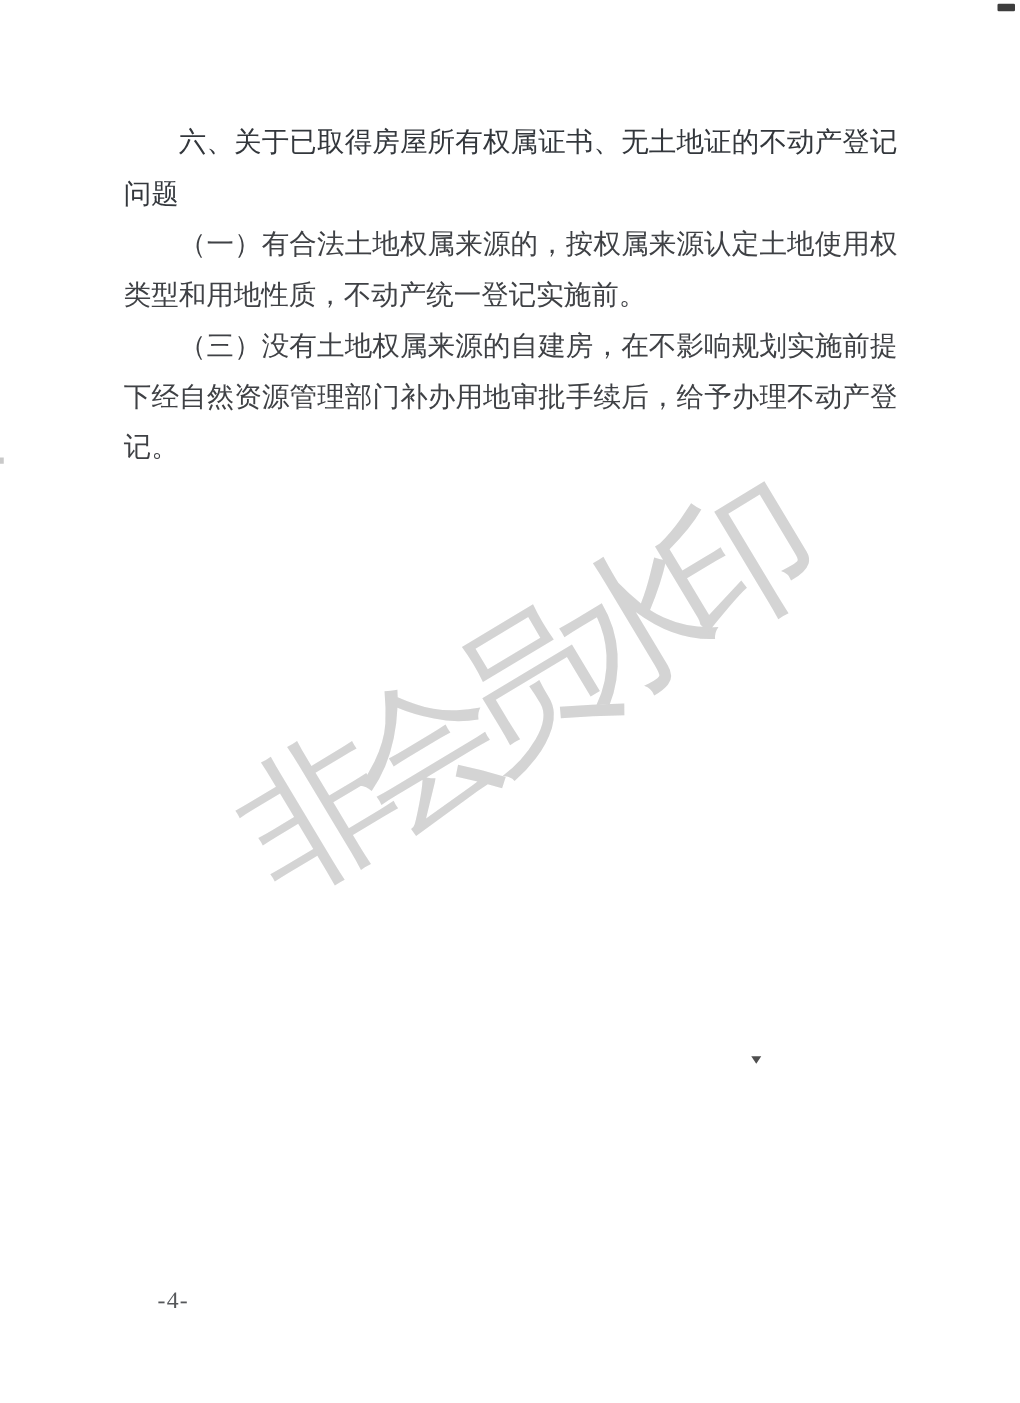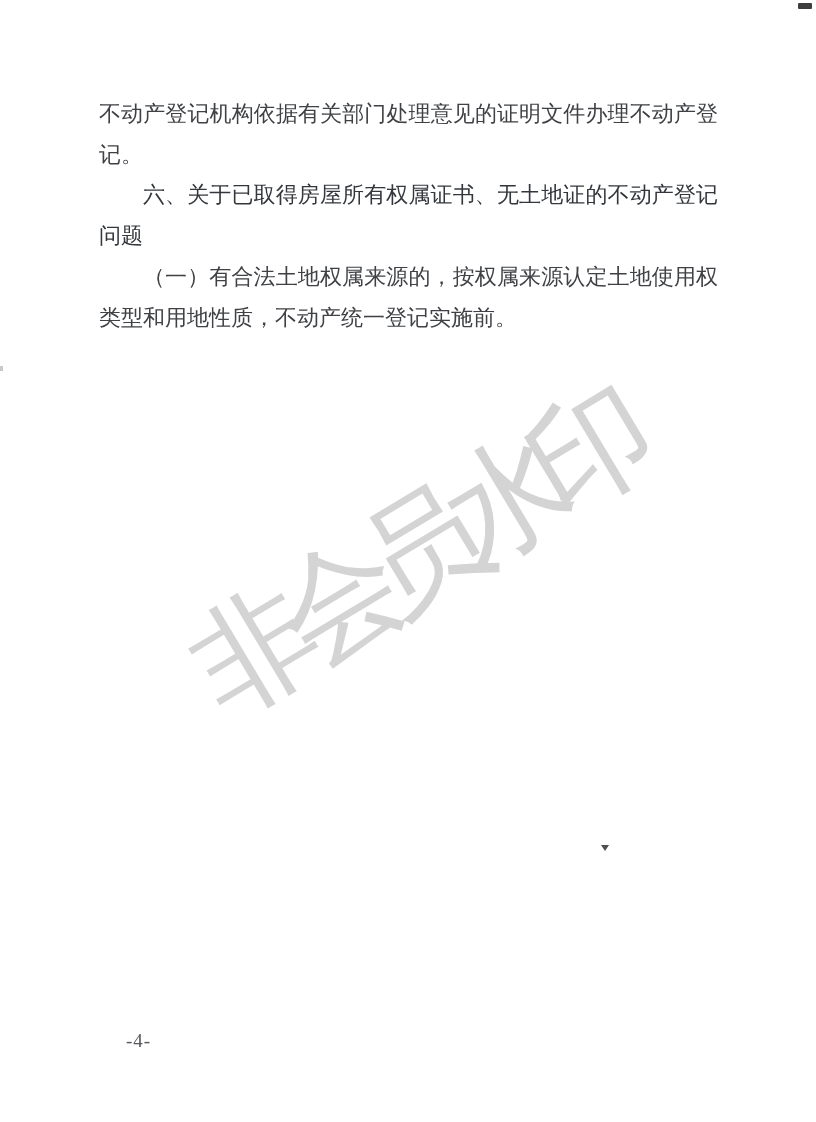"不动产登记机构依据有关部门处理意见的证明文件办理不动产登记。" p.para { html: <p>不动产登记机构依据有关部门处理意见的证明文件办理不动产登记。</p> -> none }
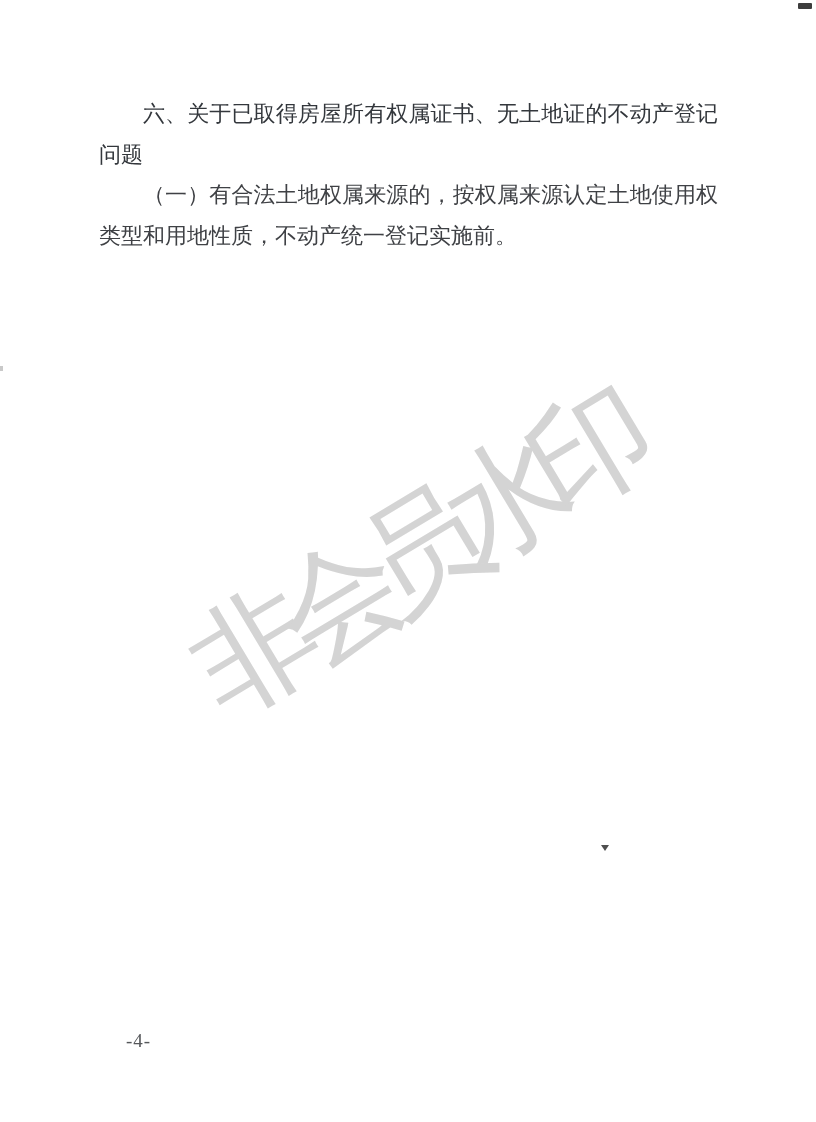"（三）没有土地权属来源的自建房，在不影响规划实施前提下经自然资源管理部门补办用地" p.para { html: none -> <p>（三）没有土地权属来源的自建房，在不影响规划实施前提下经自然资源管理部门补办用地审批手续后，给予办理不动产登记。</p> }
